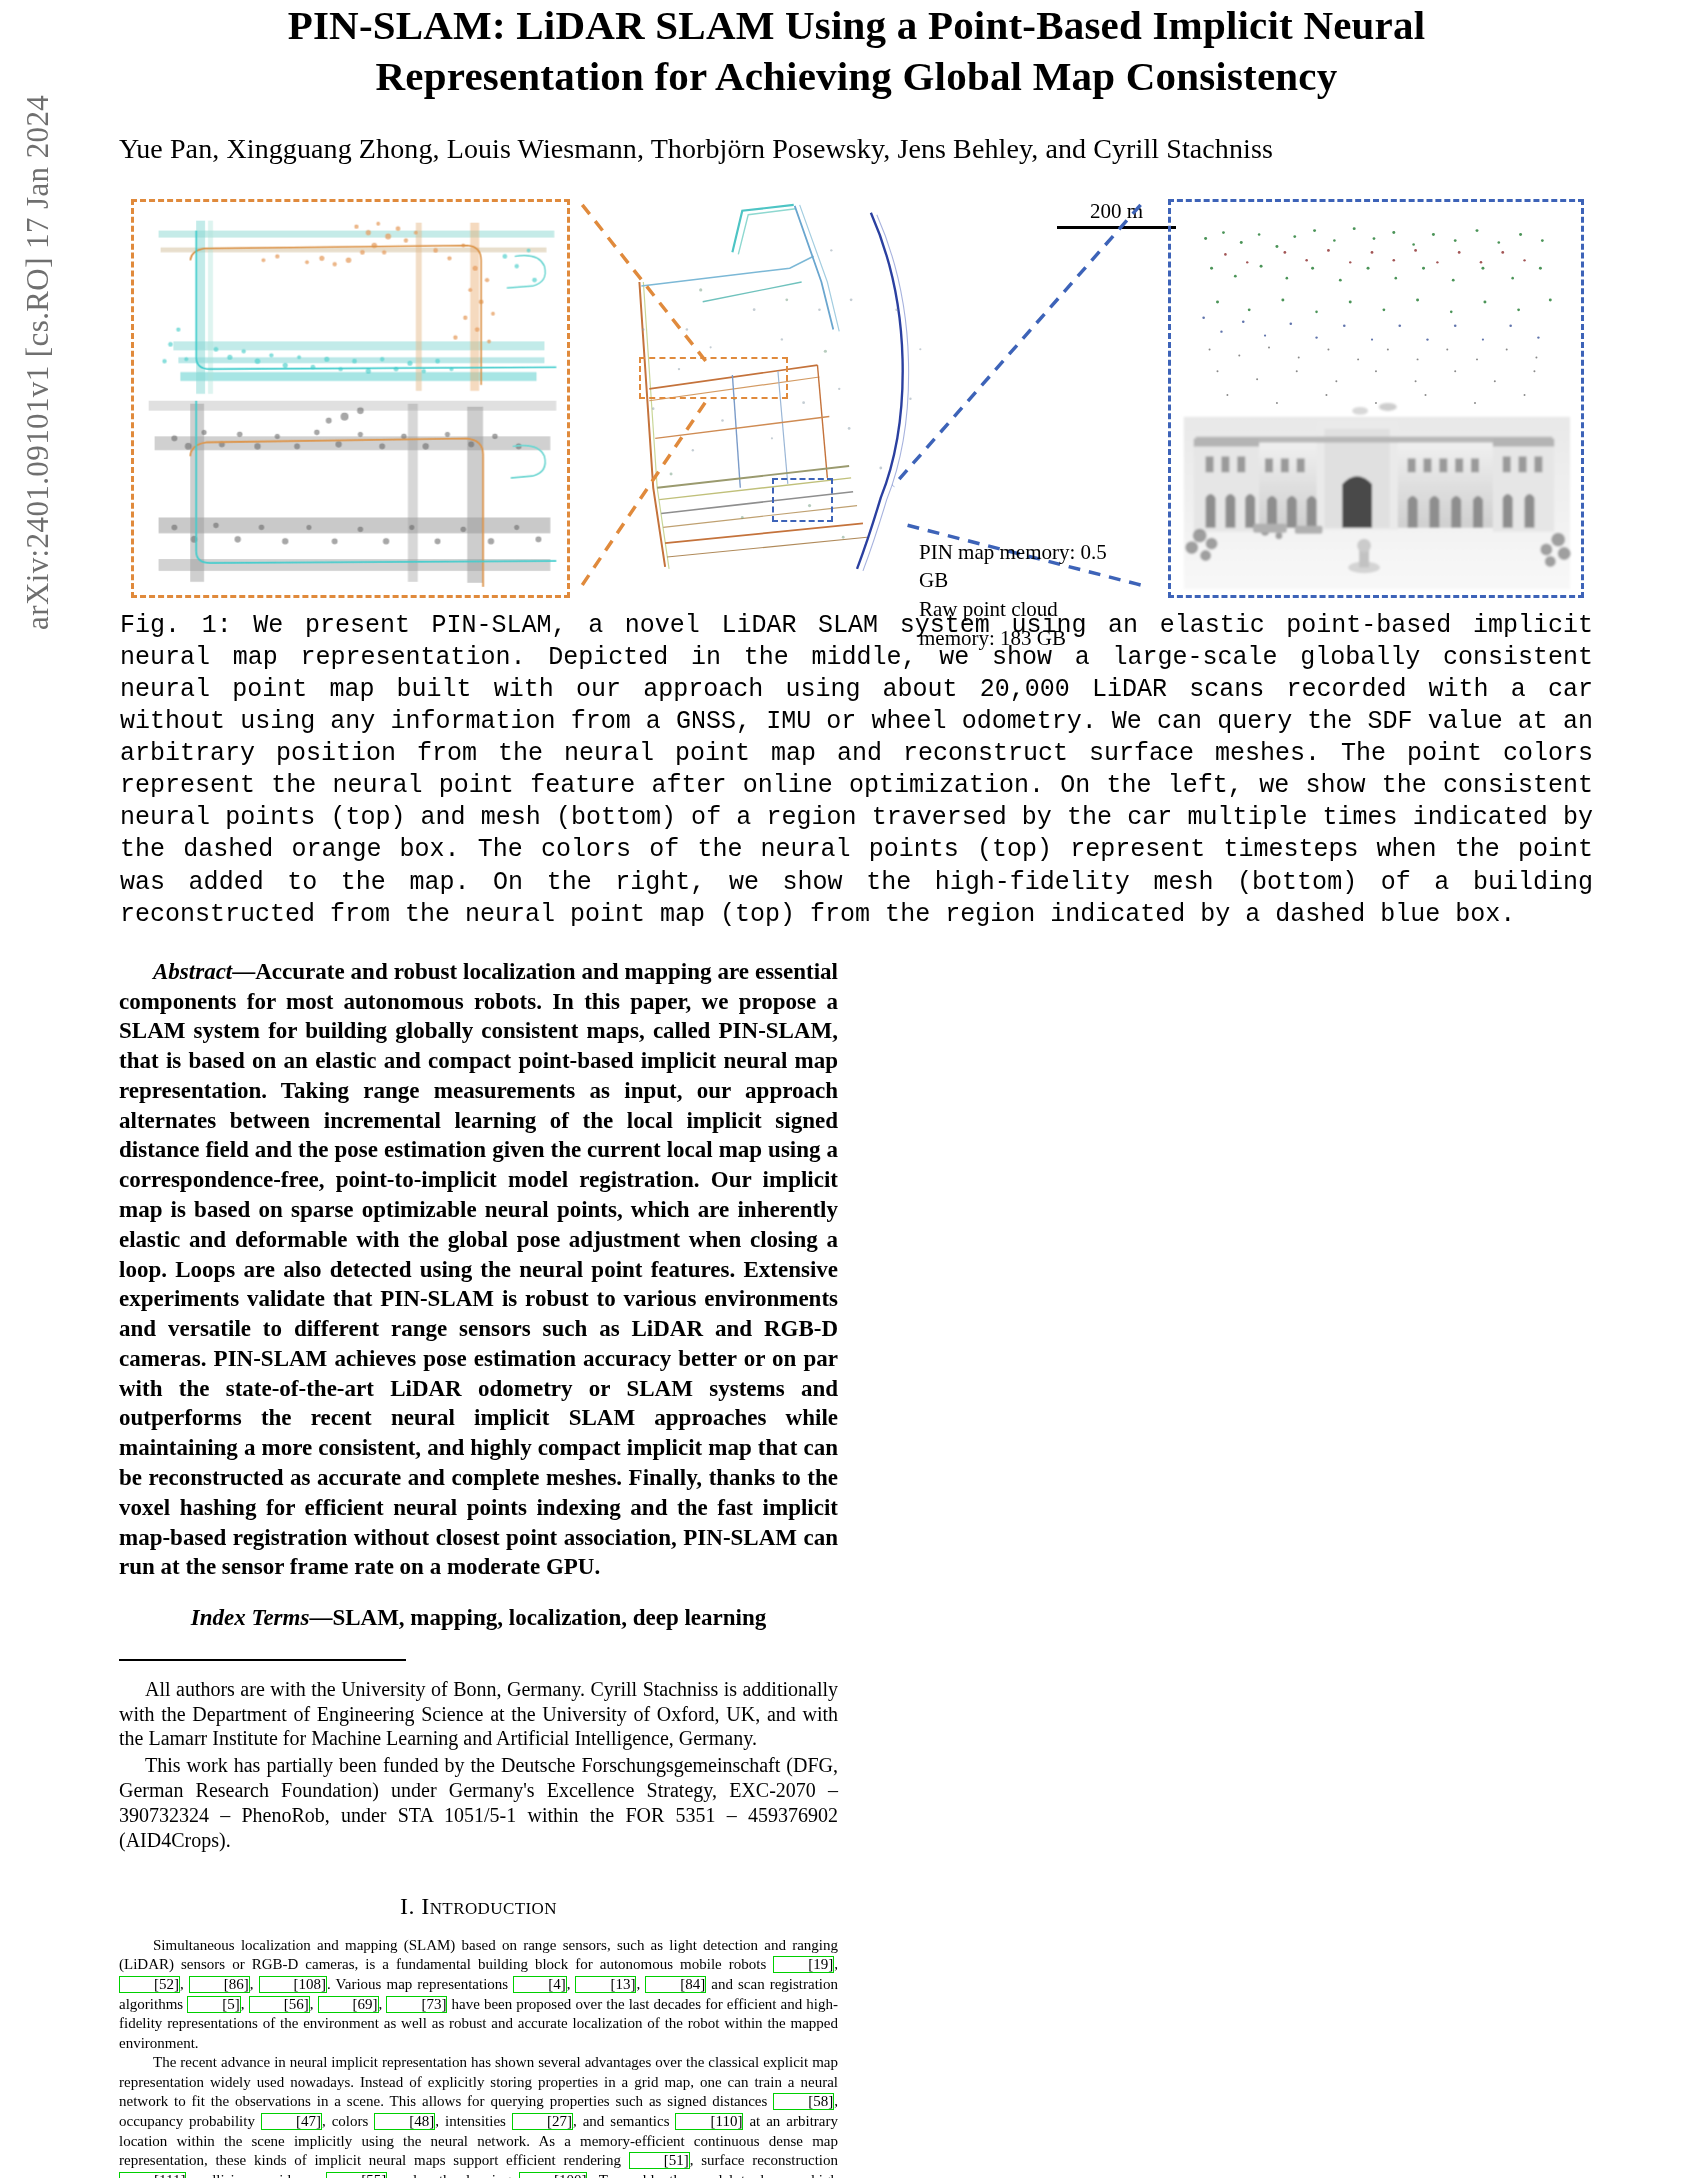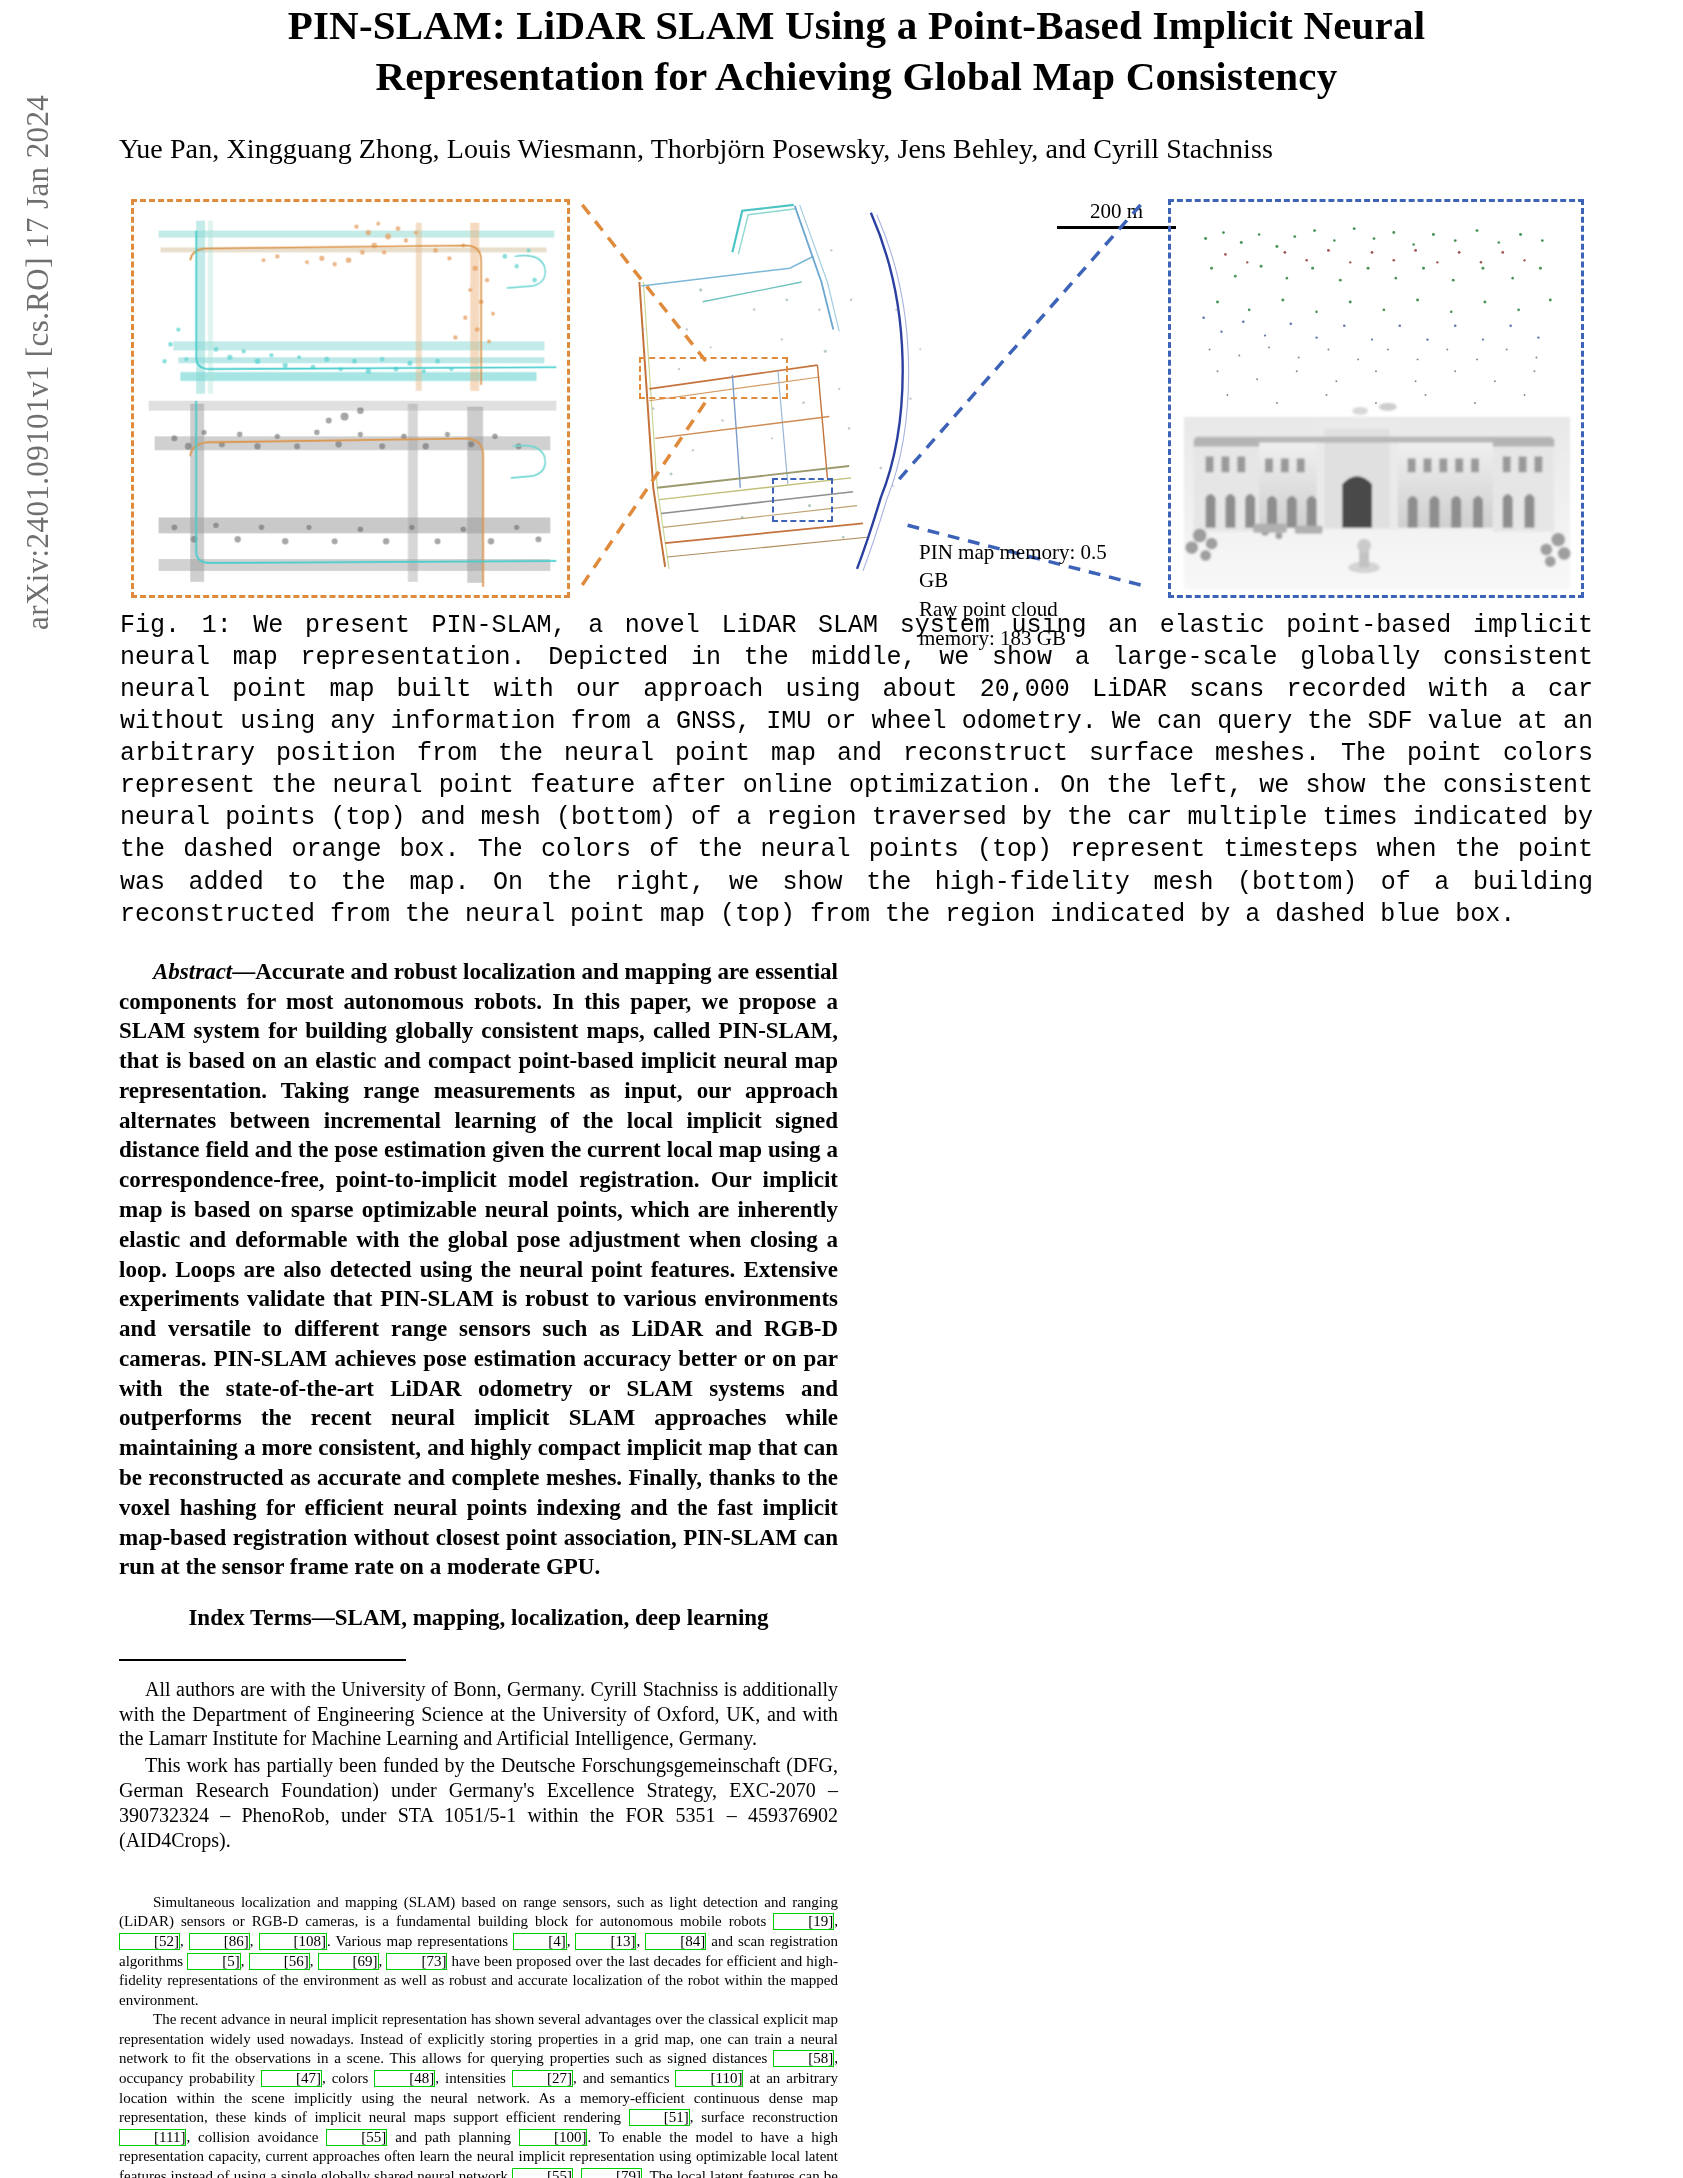"Index Terms" .indexterms .lead { font-style: none -> italic }
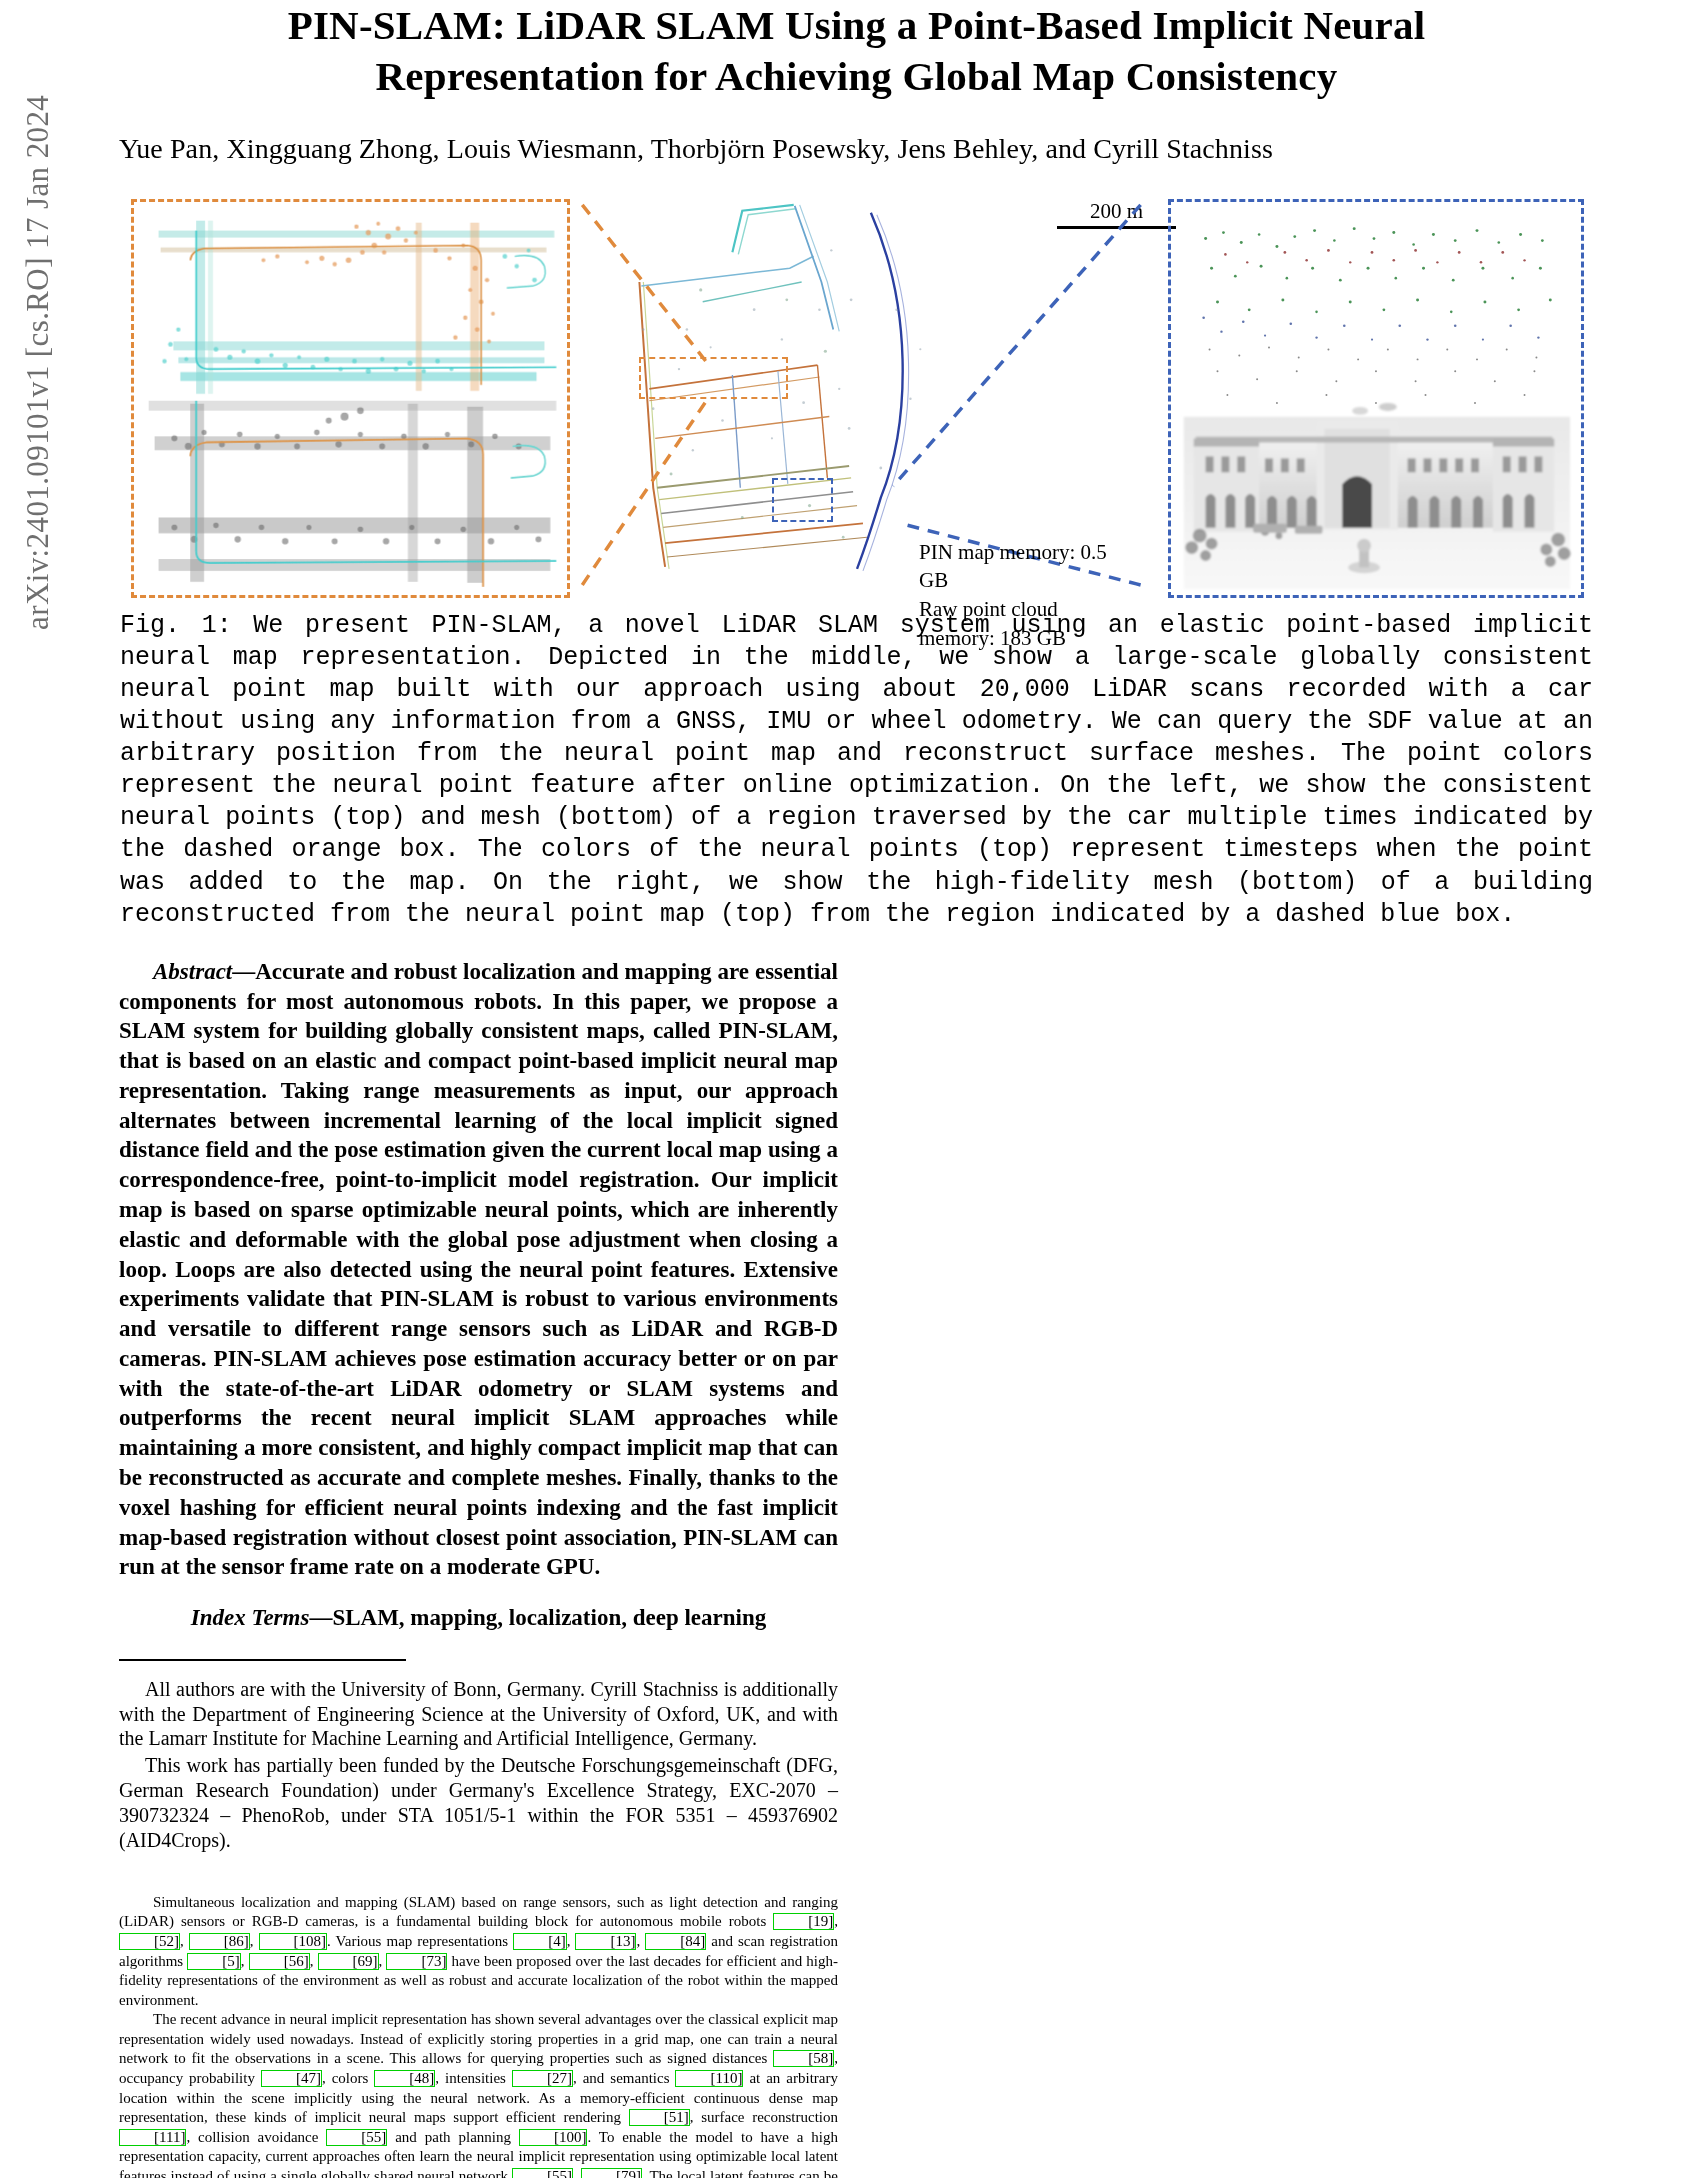"I. Introduction" div.sect-head { html: none -> <div>I. Introduction</div> }
